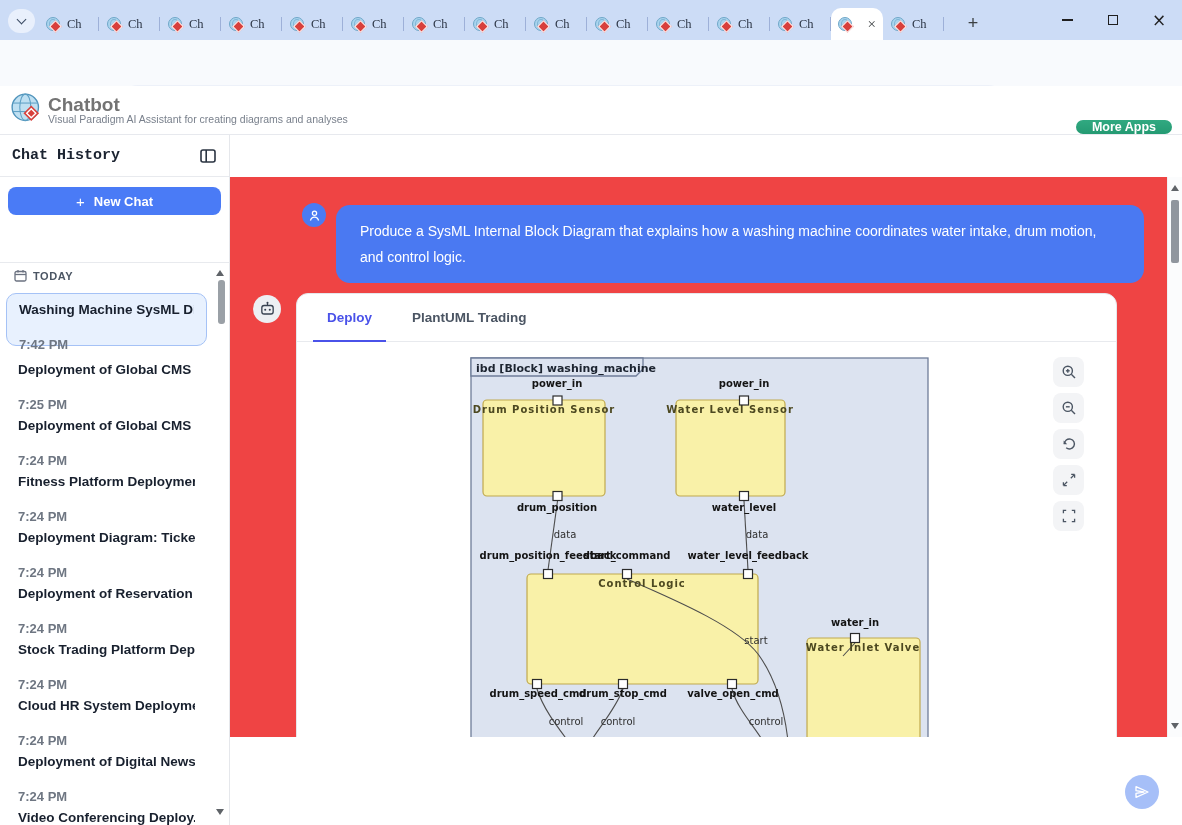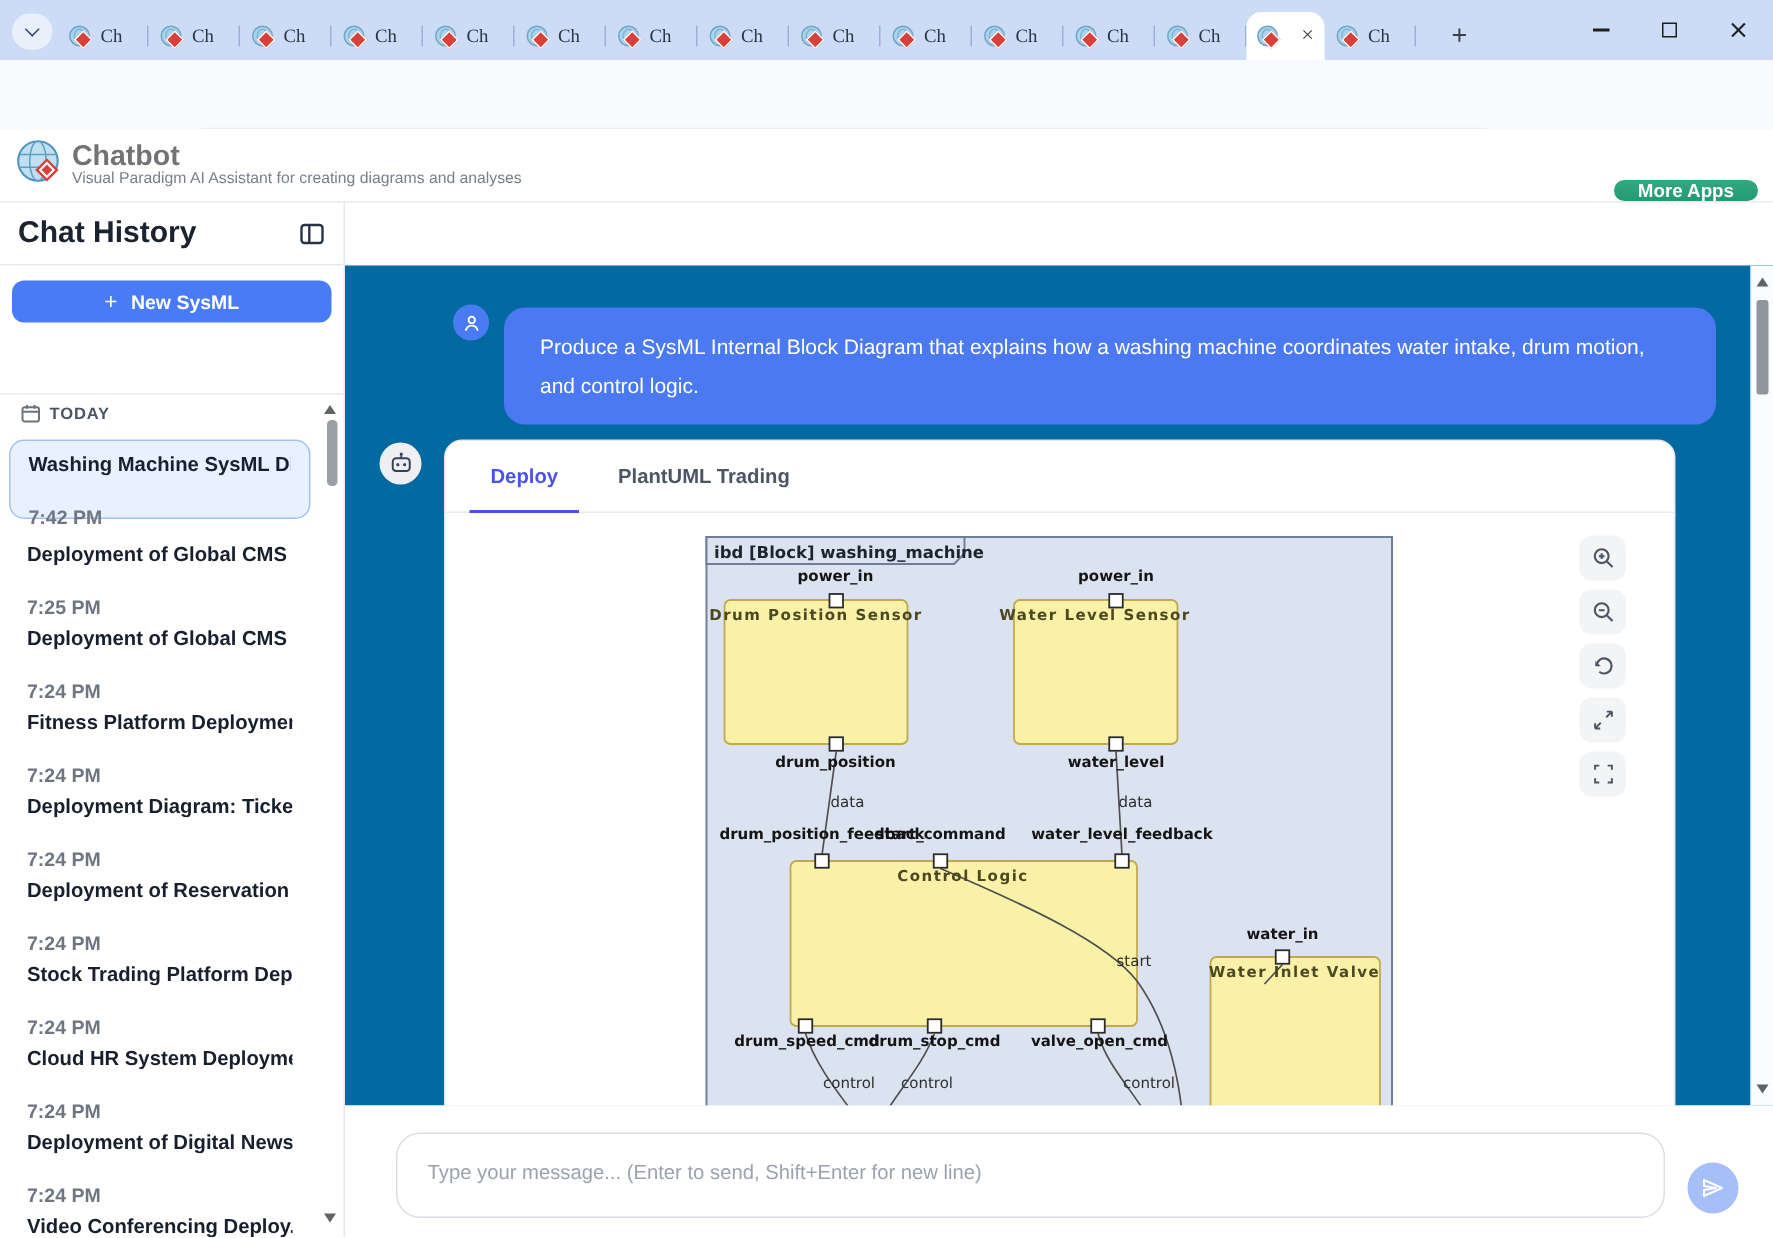"Chat History" .sb-title { font-family: none -> Liberation Mono, monospace; font-size: 20px -> 15px }
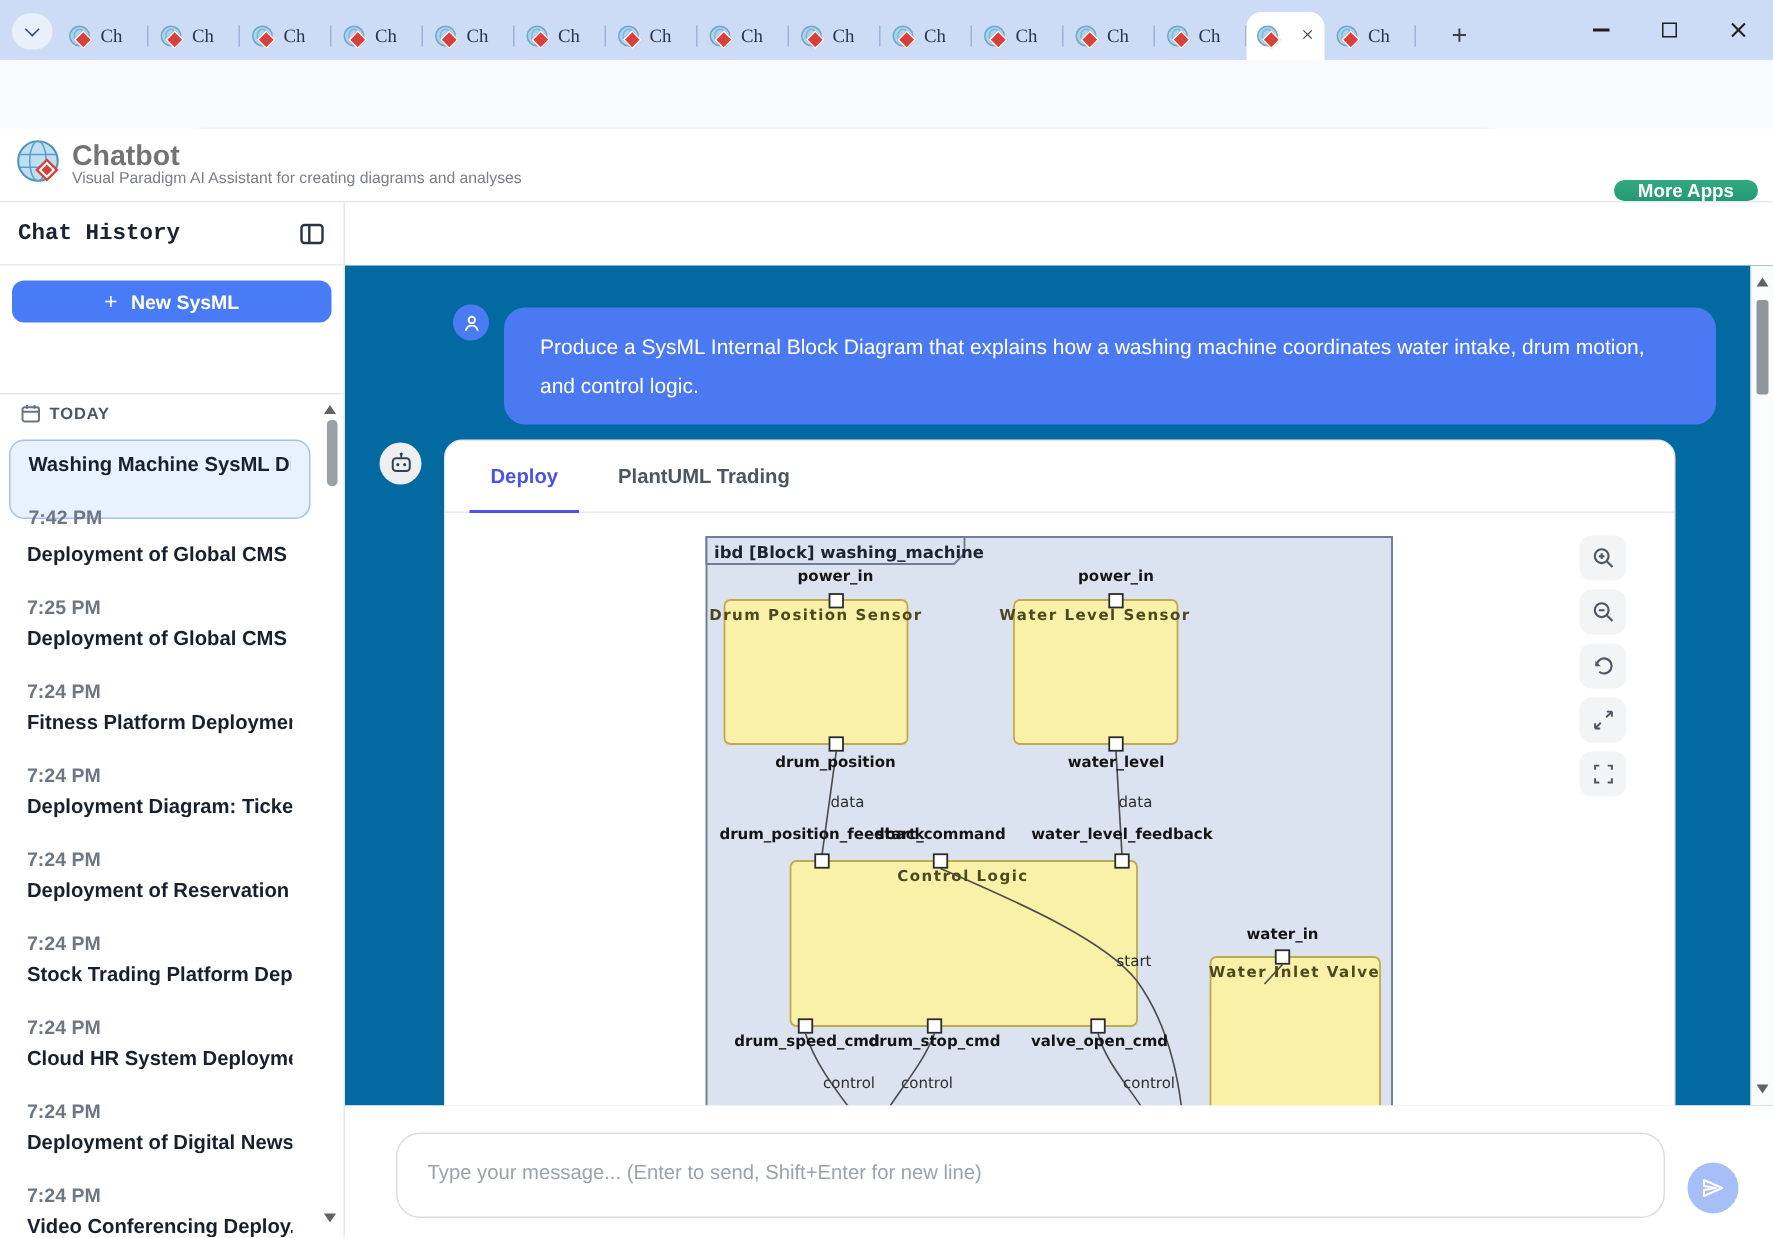"New SysML" span { text: SysML -> Chat }
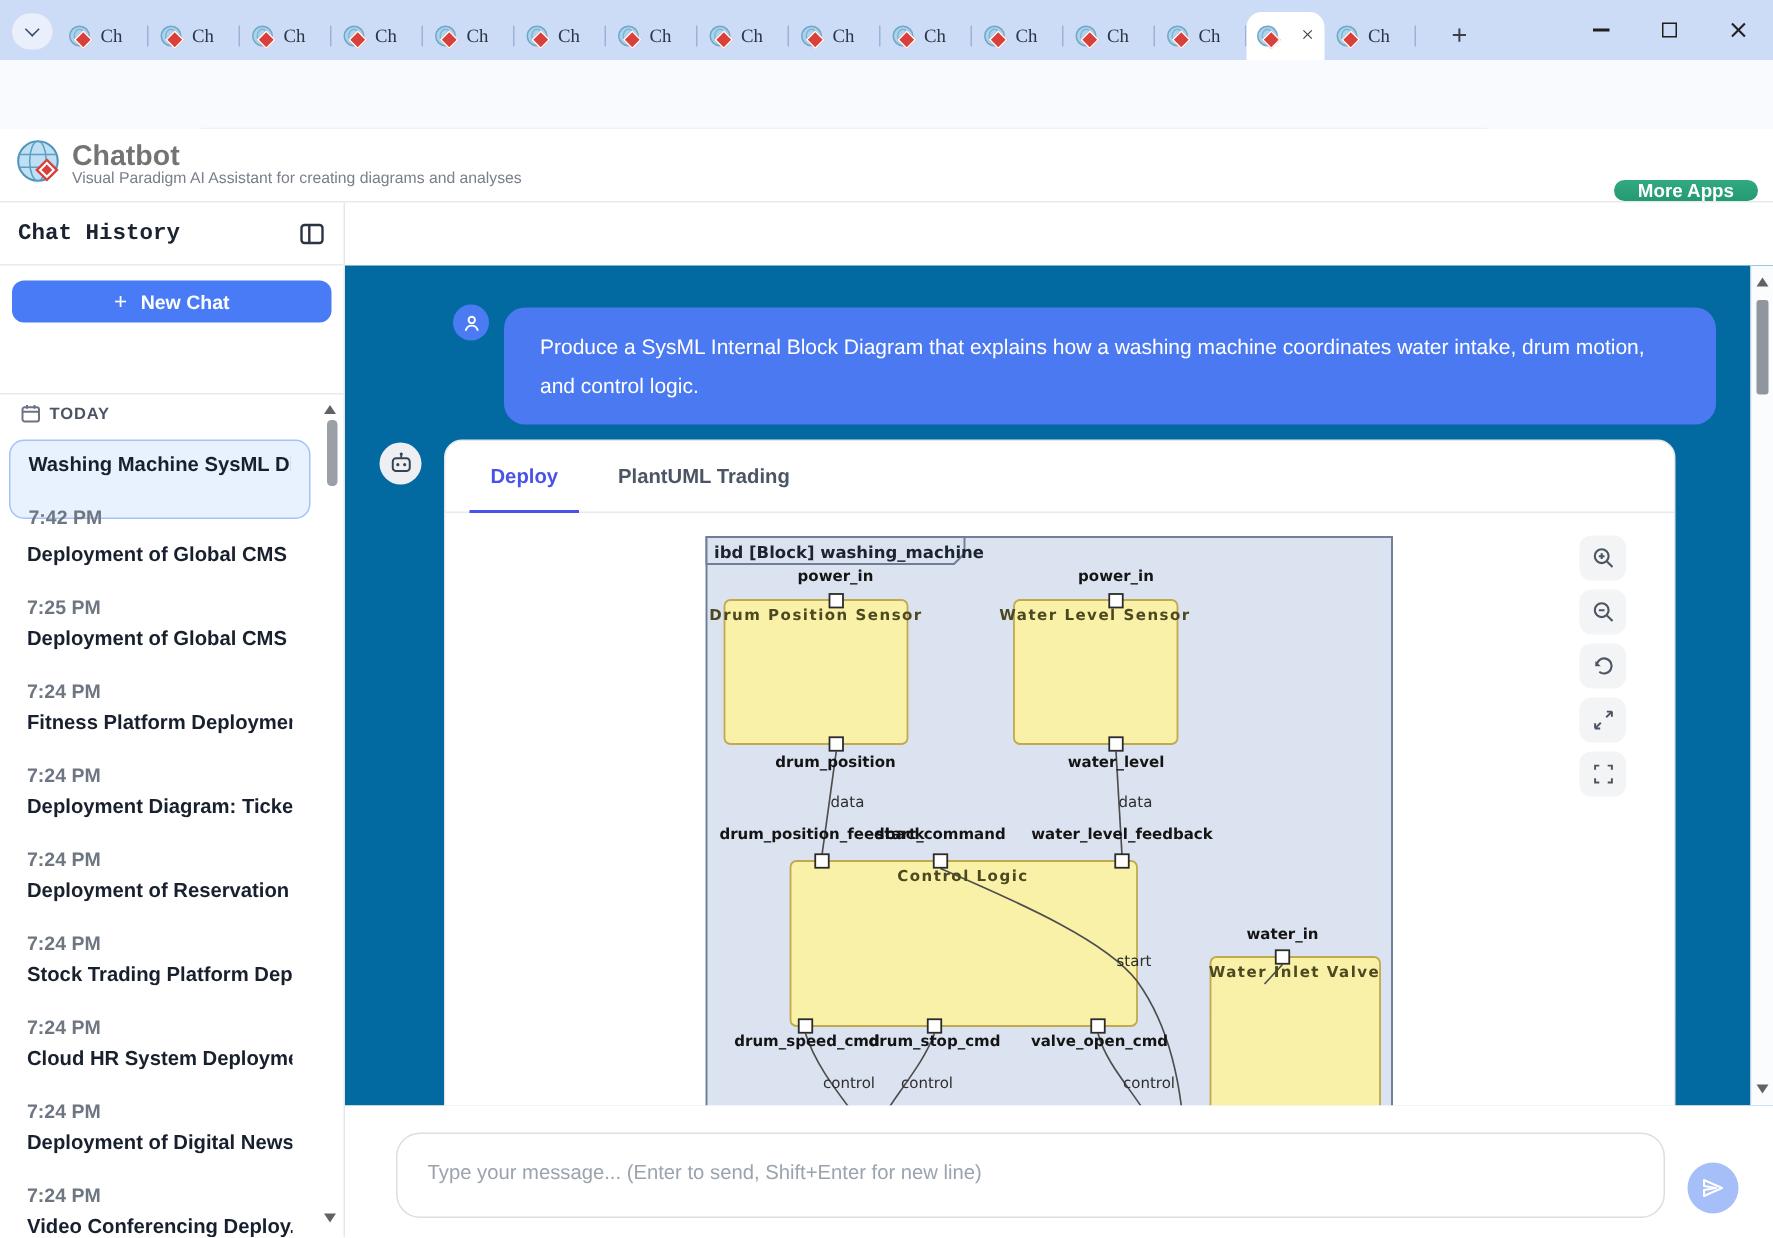"Produce a SysML Internal Block" .chat-area { background: #0369a1 -> #ef4444 }
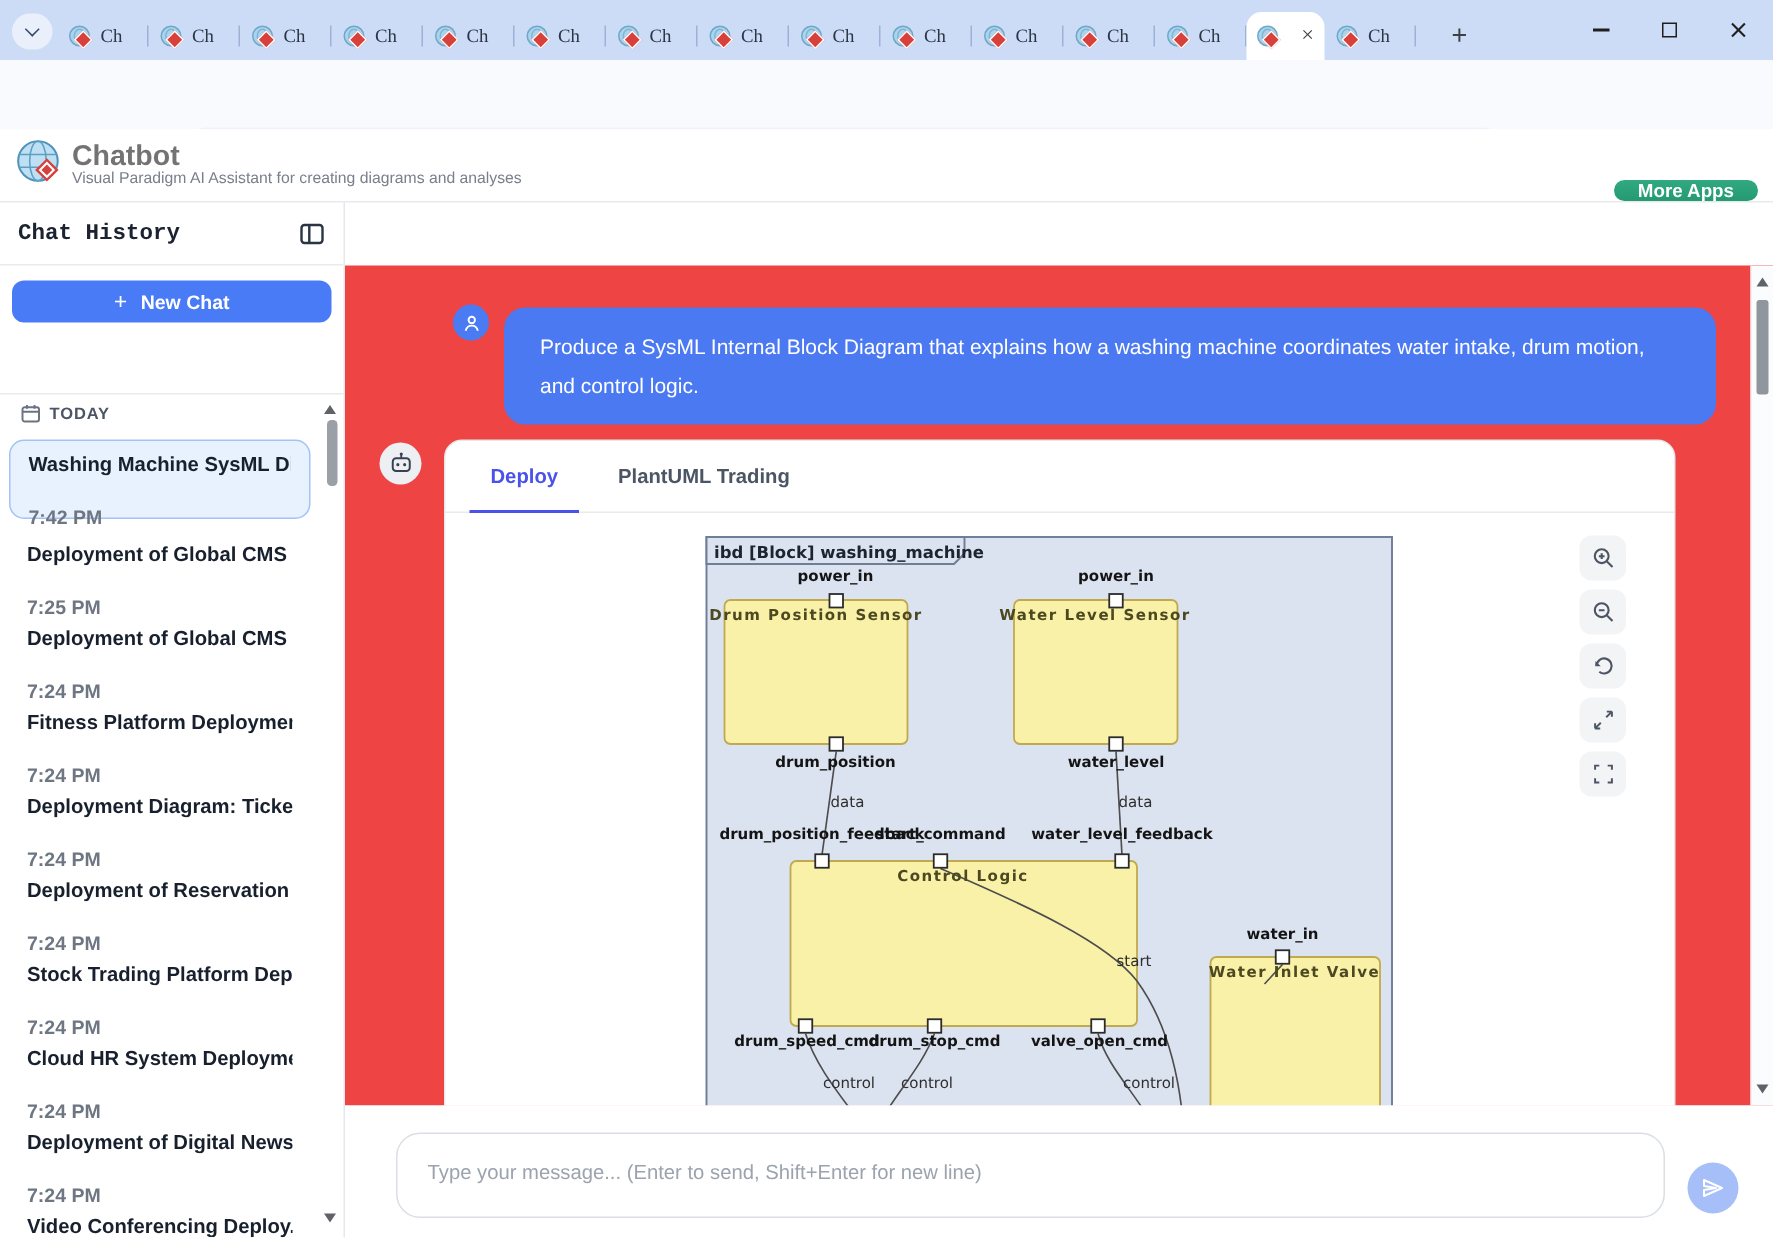"Type your message... (Enter to" textarea.msg-input { html: <textarea></textarea> -> none }
